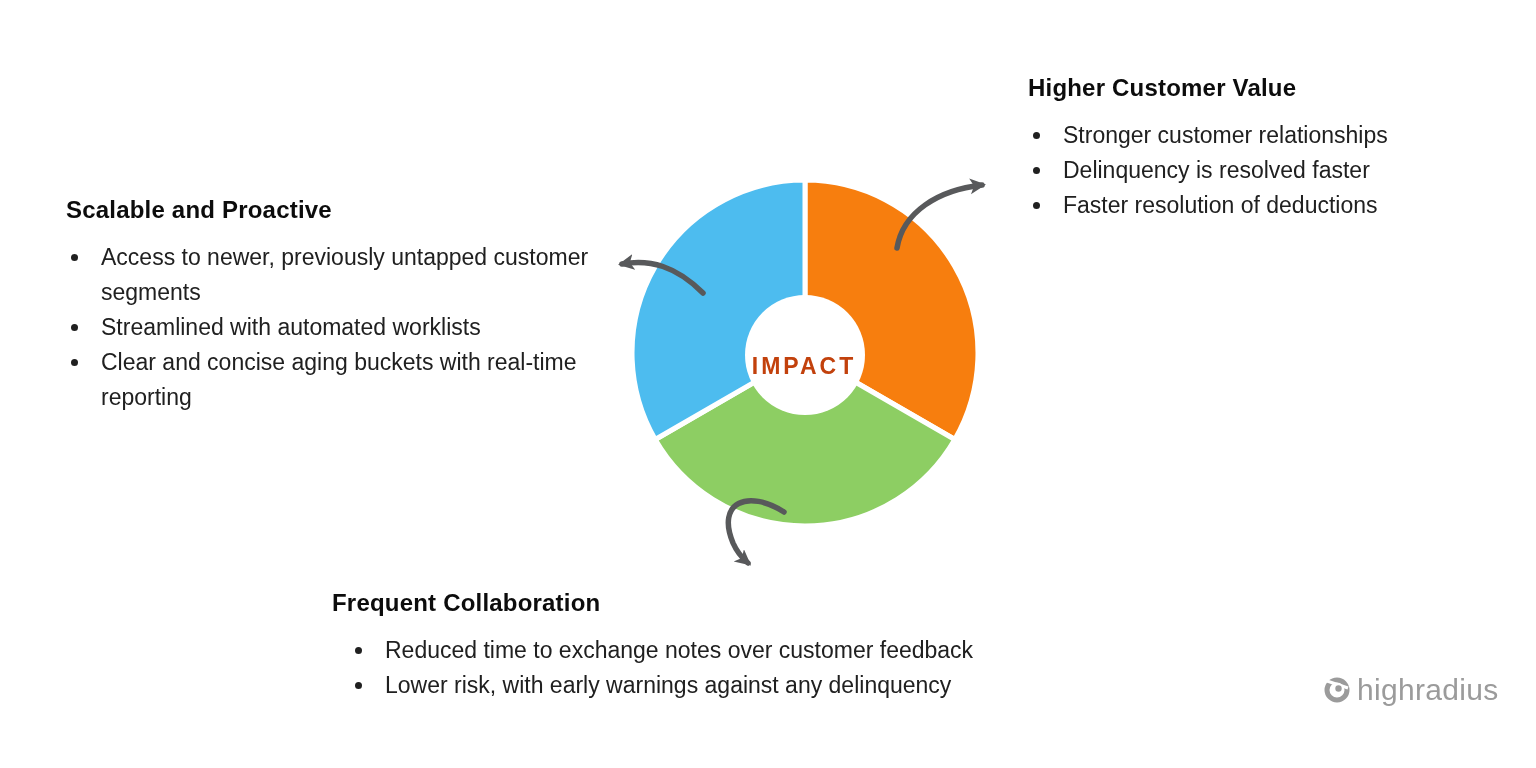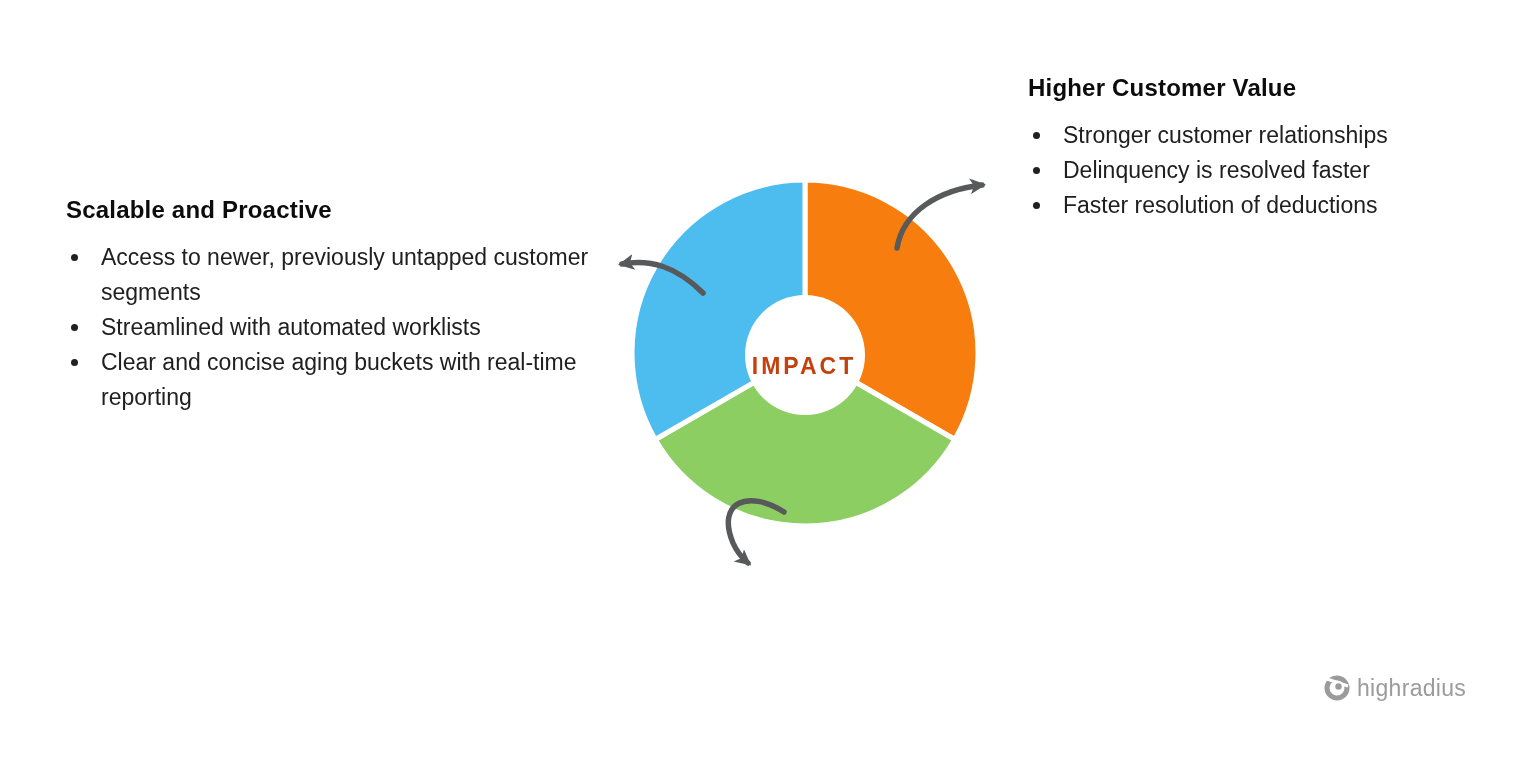"Frequent Collaboration" div.section { html: none -> <div> <h2>Frequent Collaboration</h2> <ul> <li>Reduced time to exchange notes over customer feedback</li> <li>Lower risk, with early warnings against any delinquency</li> </ul> </div> }
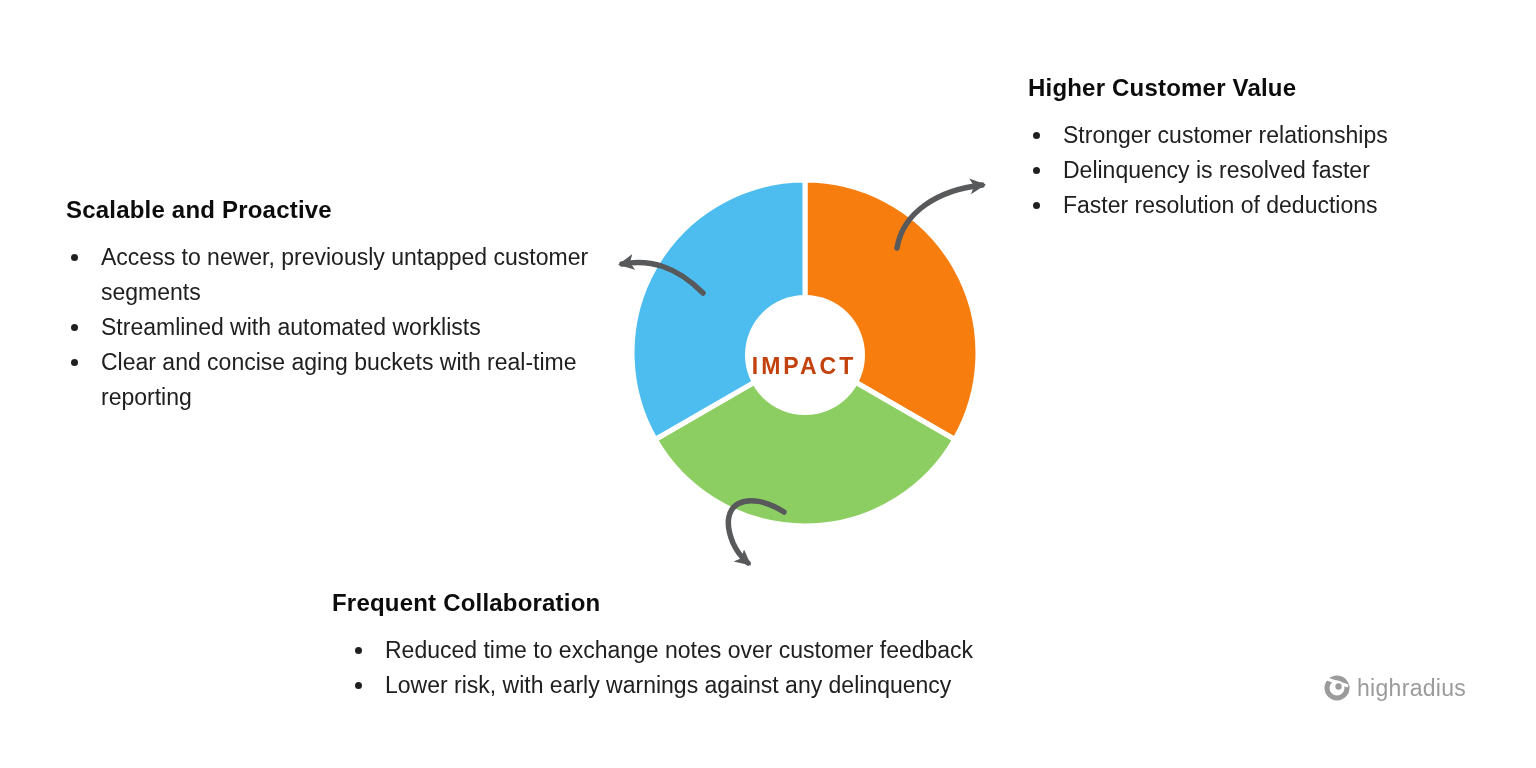"highradius" .logo-text { font-size: 23px -> 30px }
